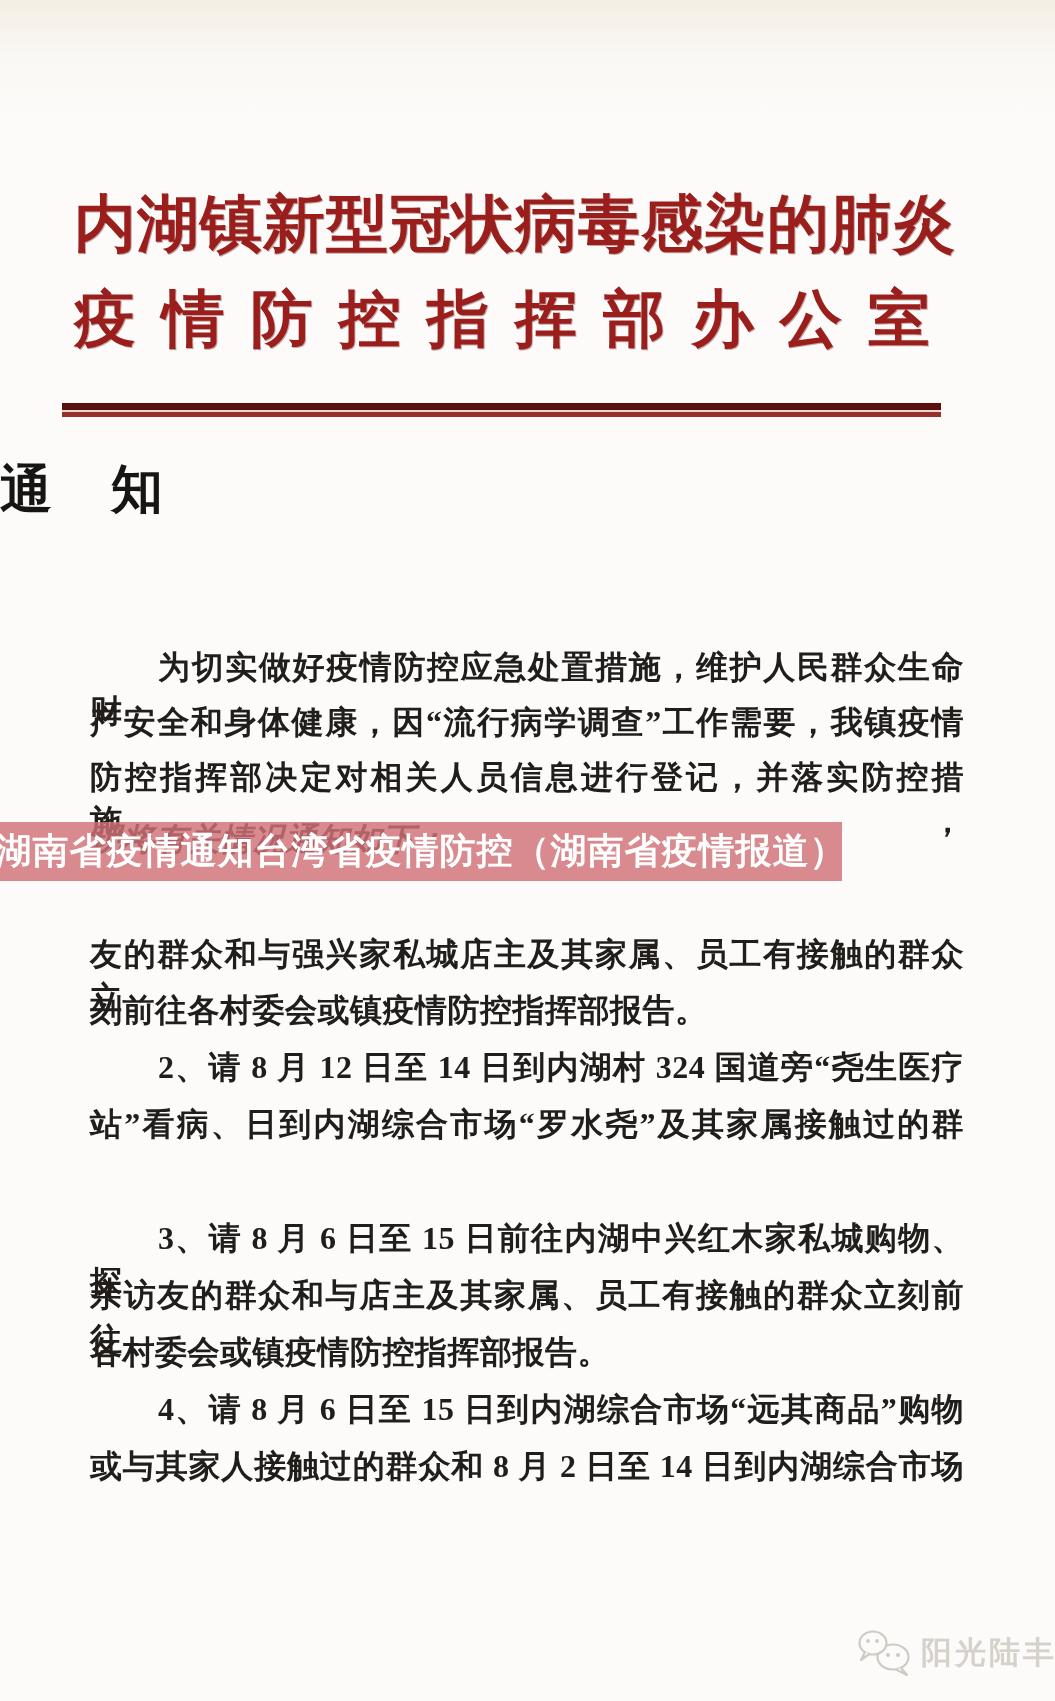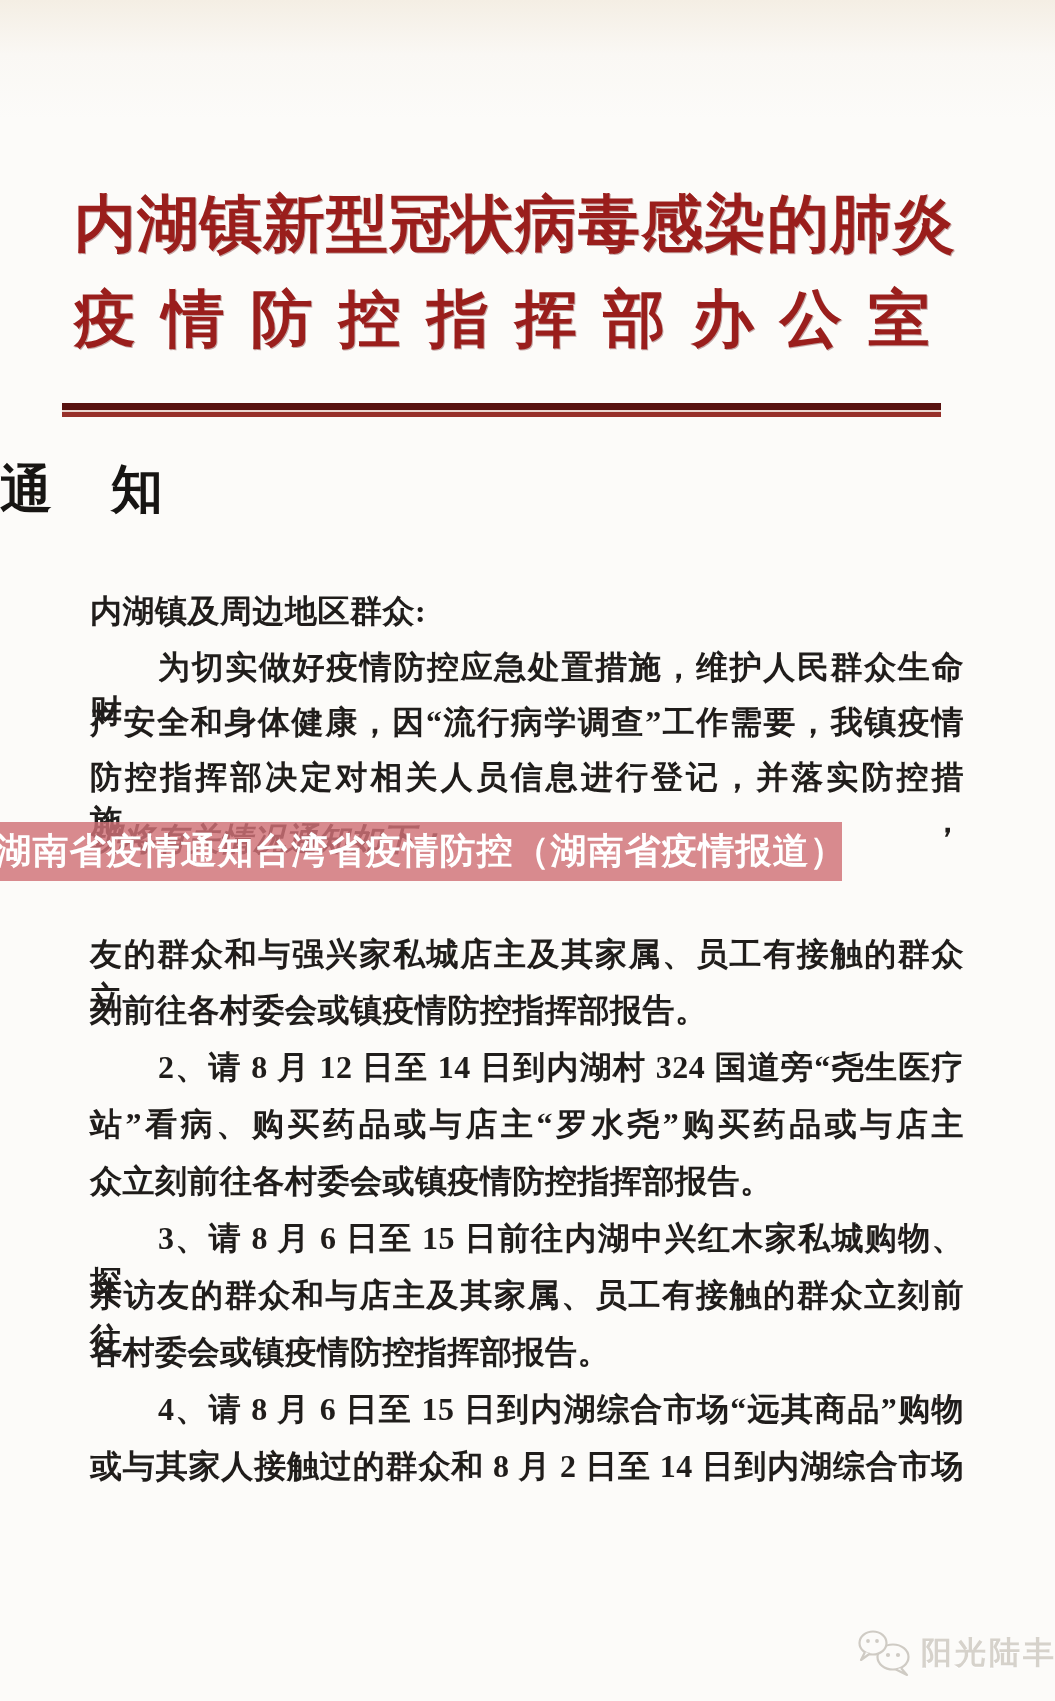"内湖镇及周边地区群众:" div.bl { html: <div>内湖镇及周边地区群众:</div> -> none }
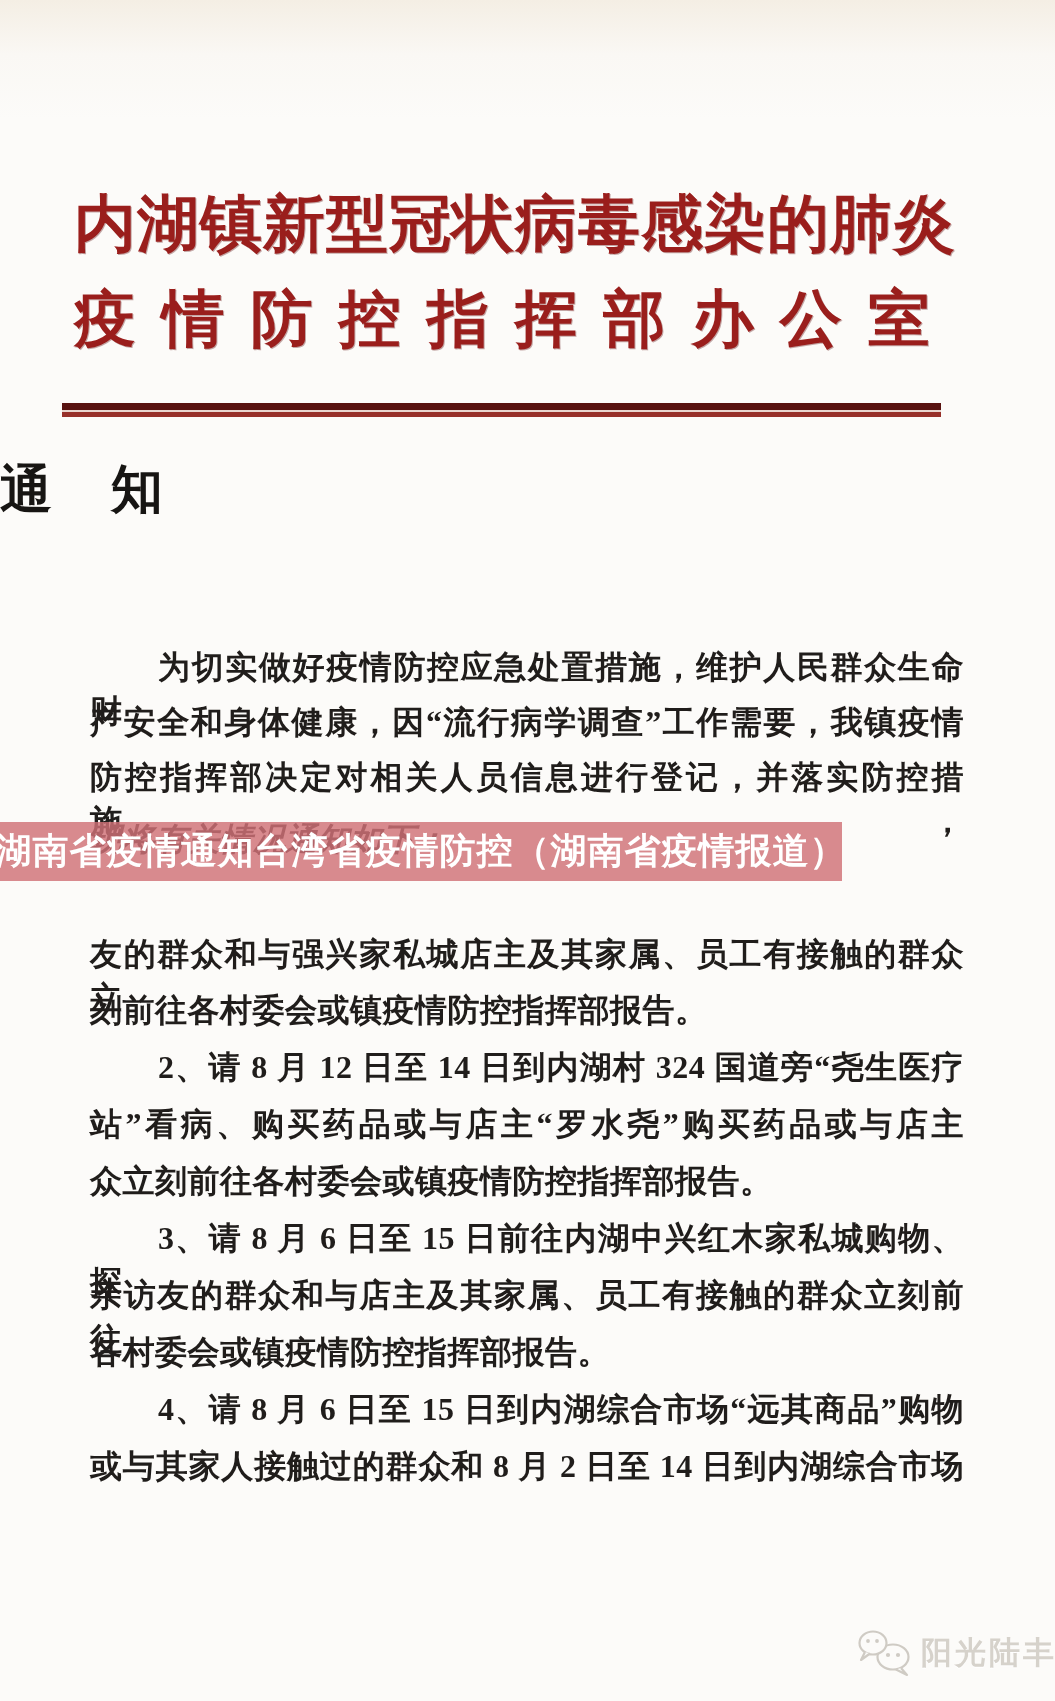"站”看病、购买药品或与店主“罗水尧”购买药品或与店主" div.bl { text: 购买药品或与店主“罗水尧”购买药品或与店主 -> 日到内湖综合市场“罗水尧”及其家属接触过的群 }
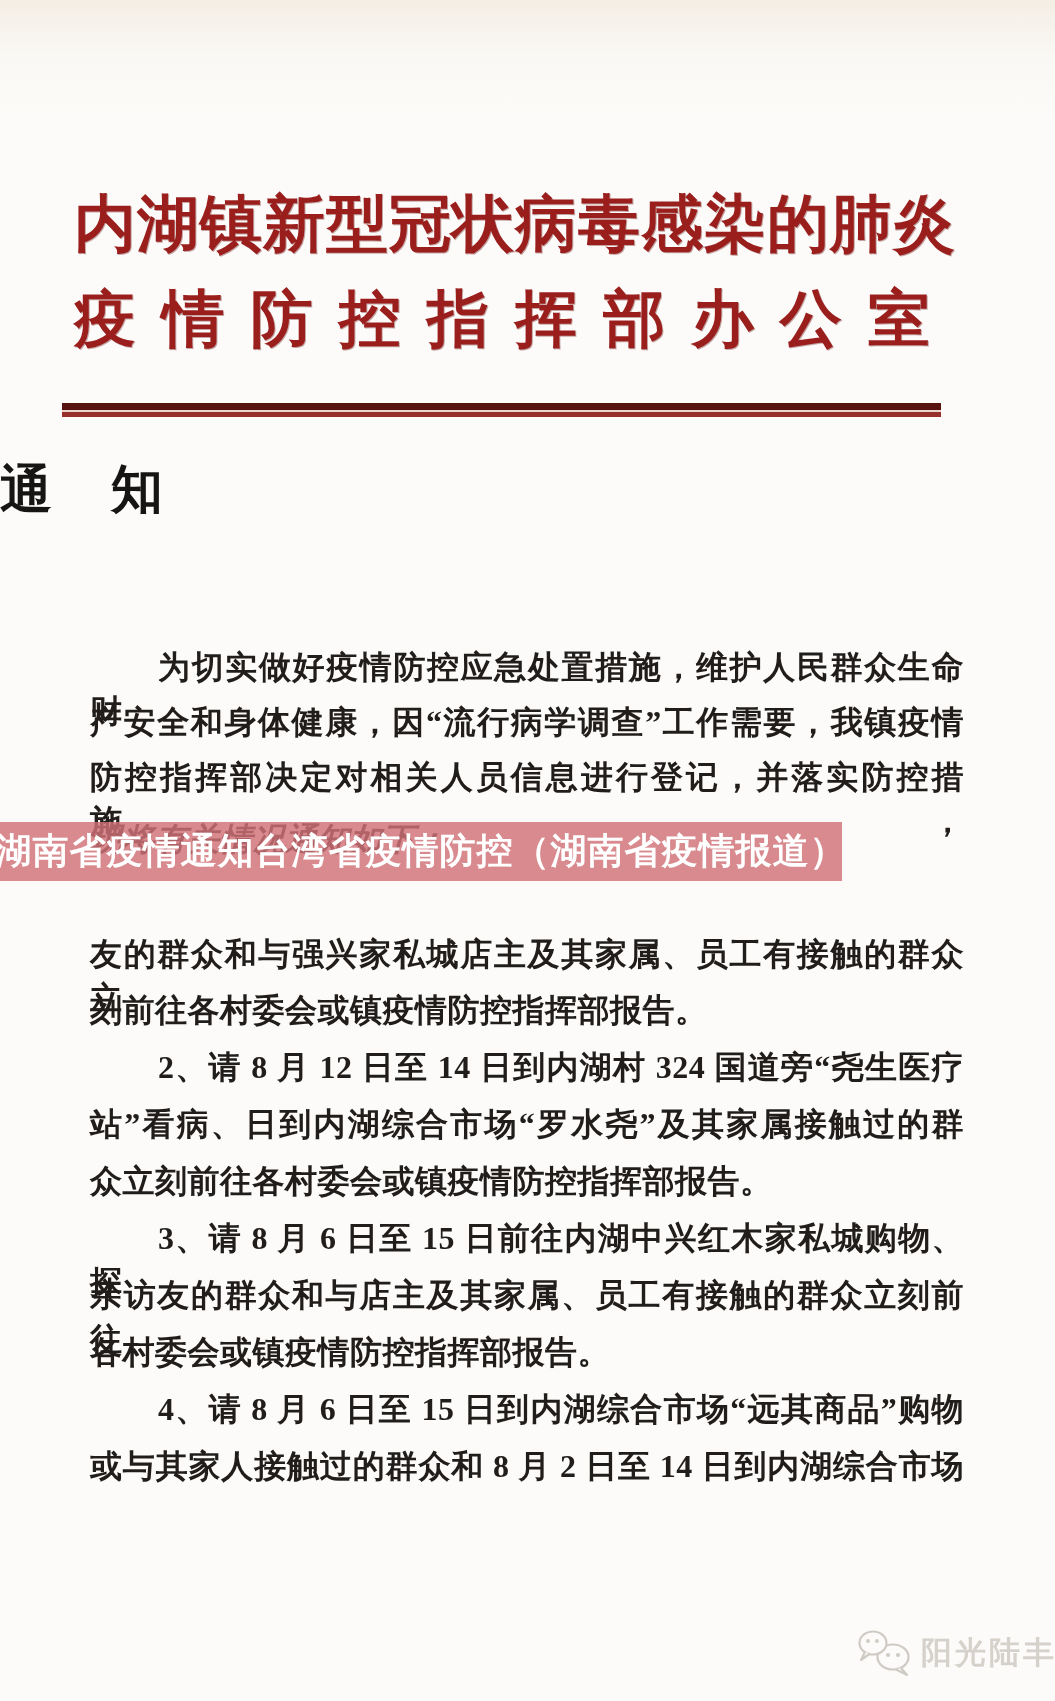"众立刻前往各村委会或镇疫情防控指挥部报告。" div.bl { html: <div>众立刻前往各村委会或镇疫情防控指挥部报告。</div> -> none }
